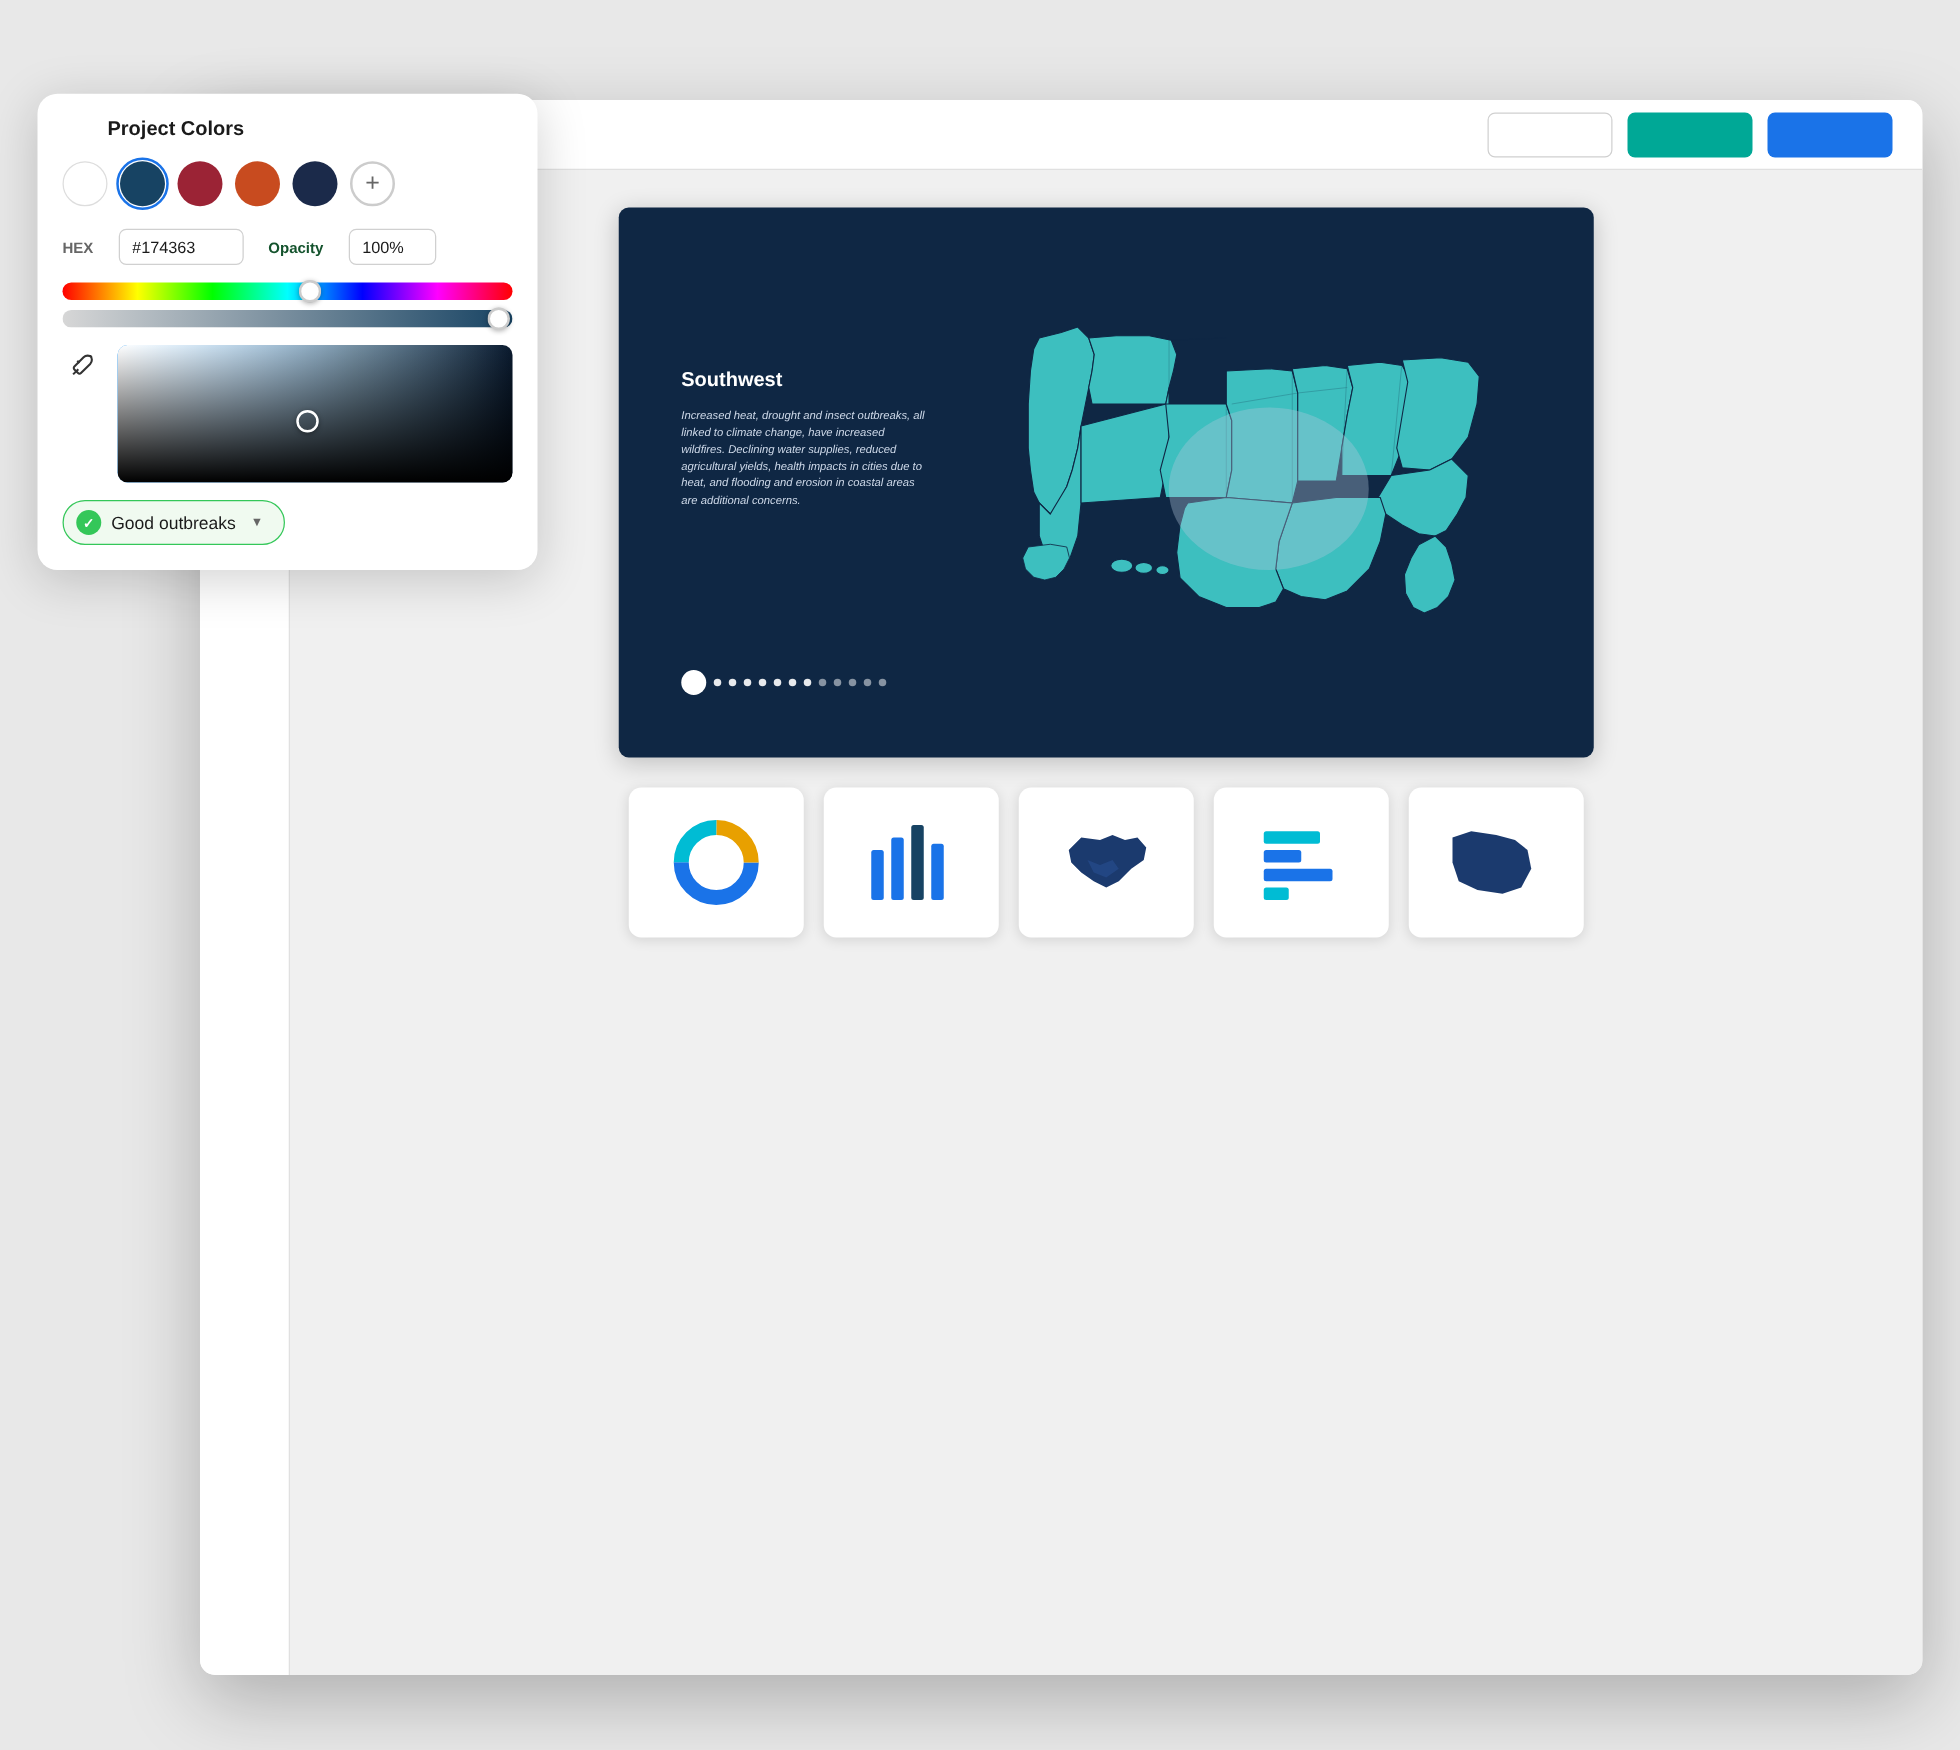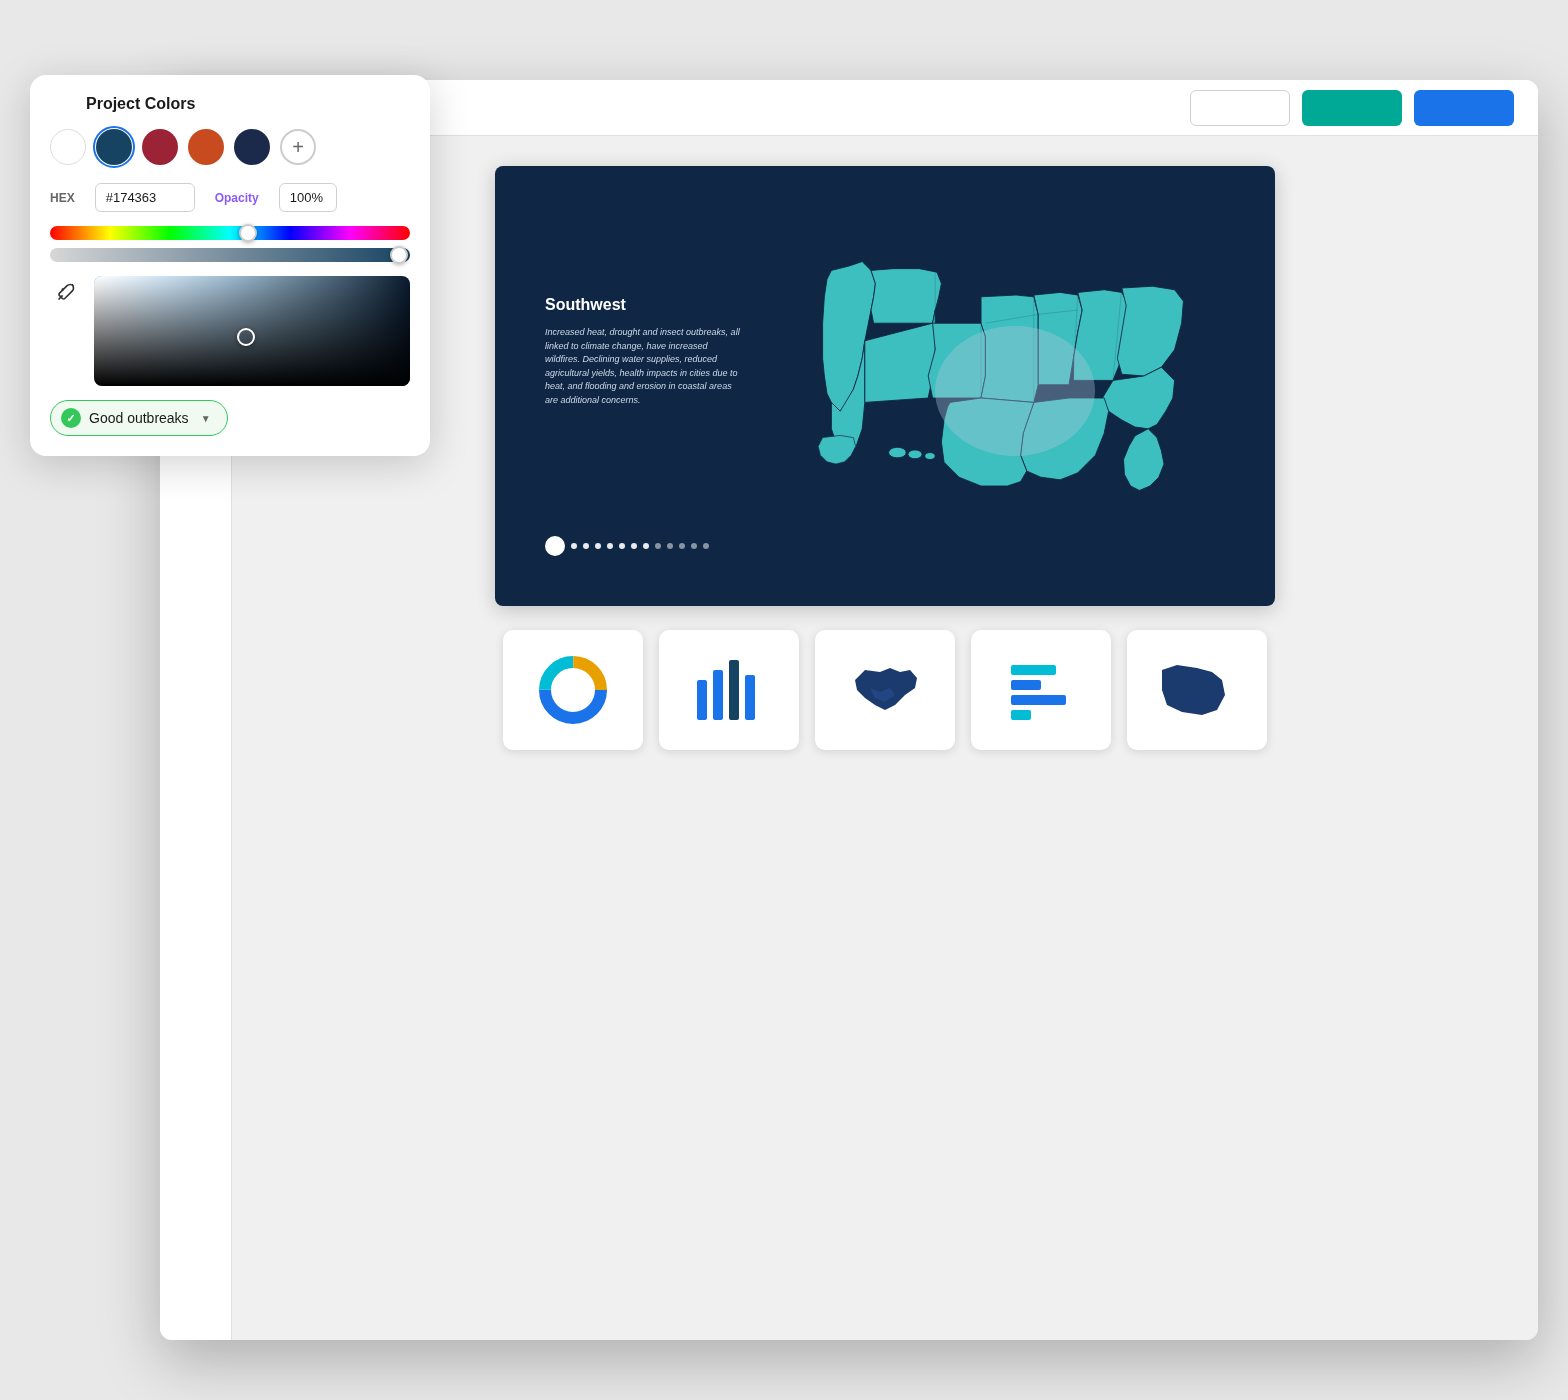"Opacity" .opacity-label { color: #8b5cf6 -> #14532d }
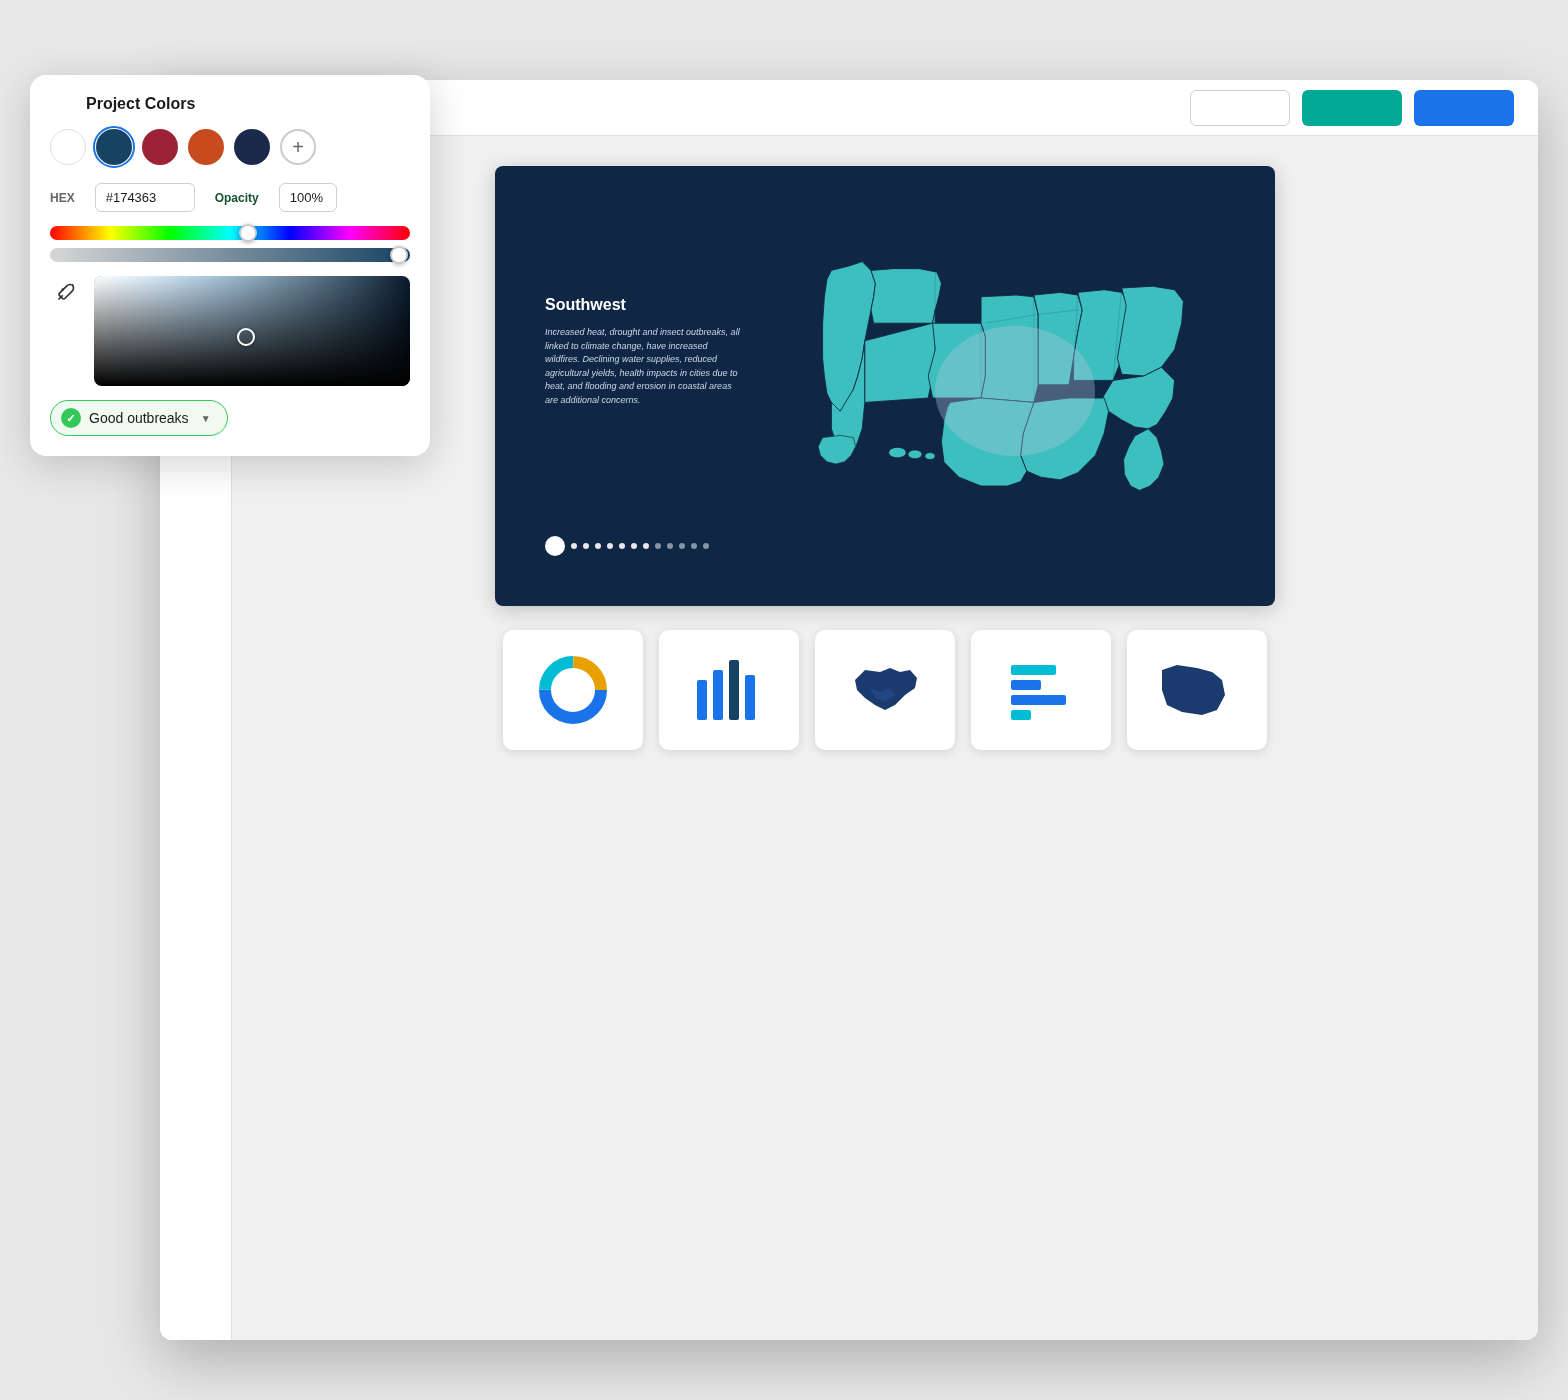"100%" .opacity-input { width: 58px -> 70px }
